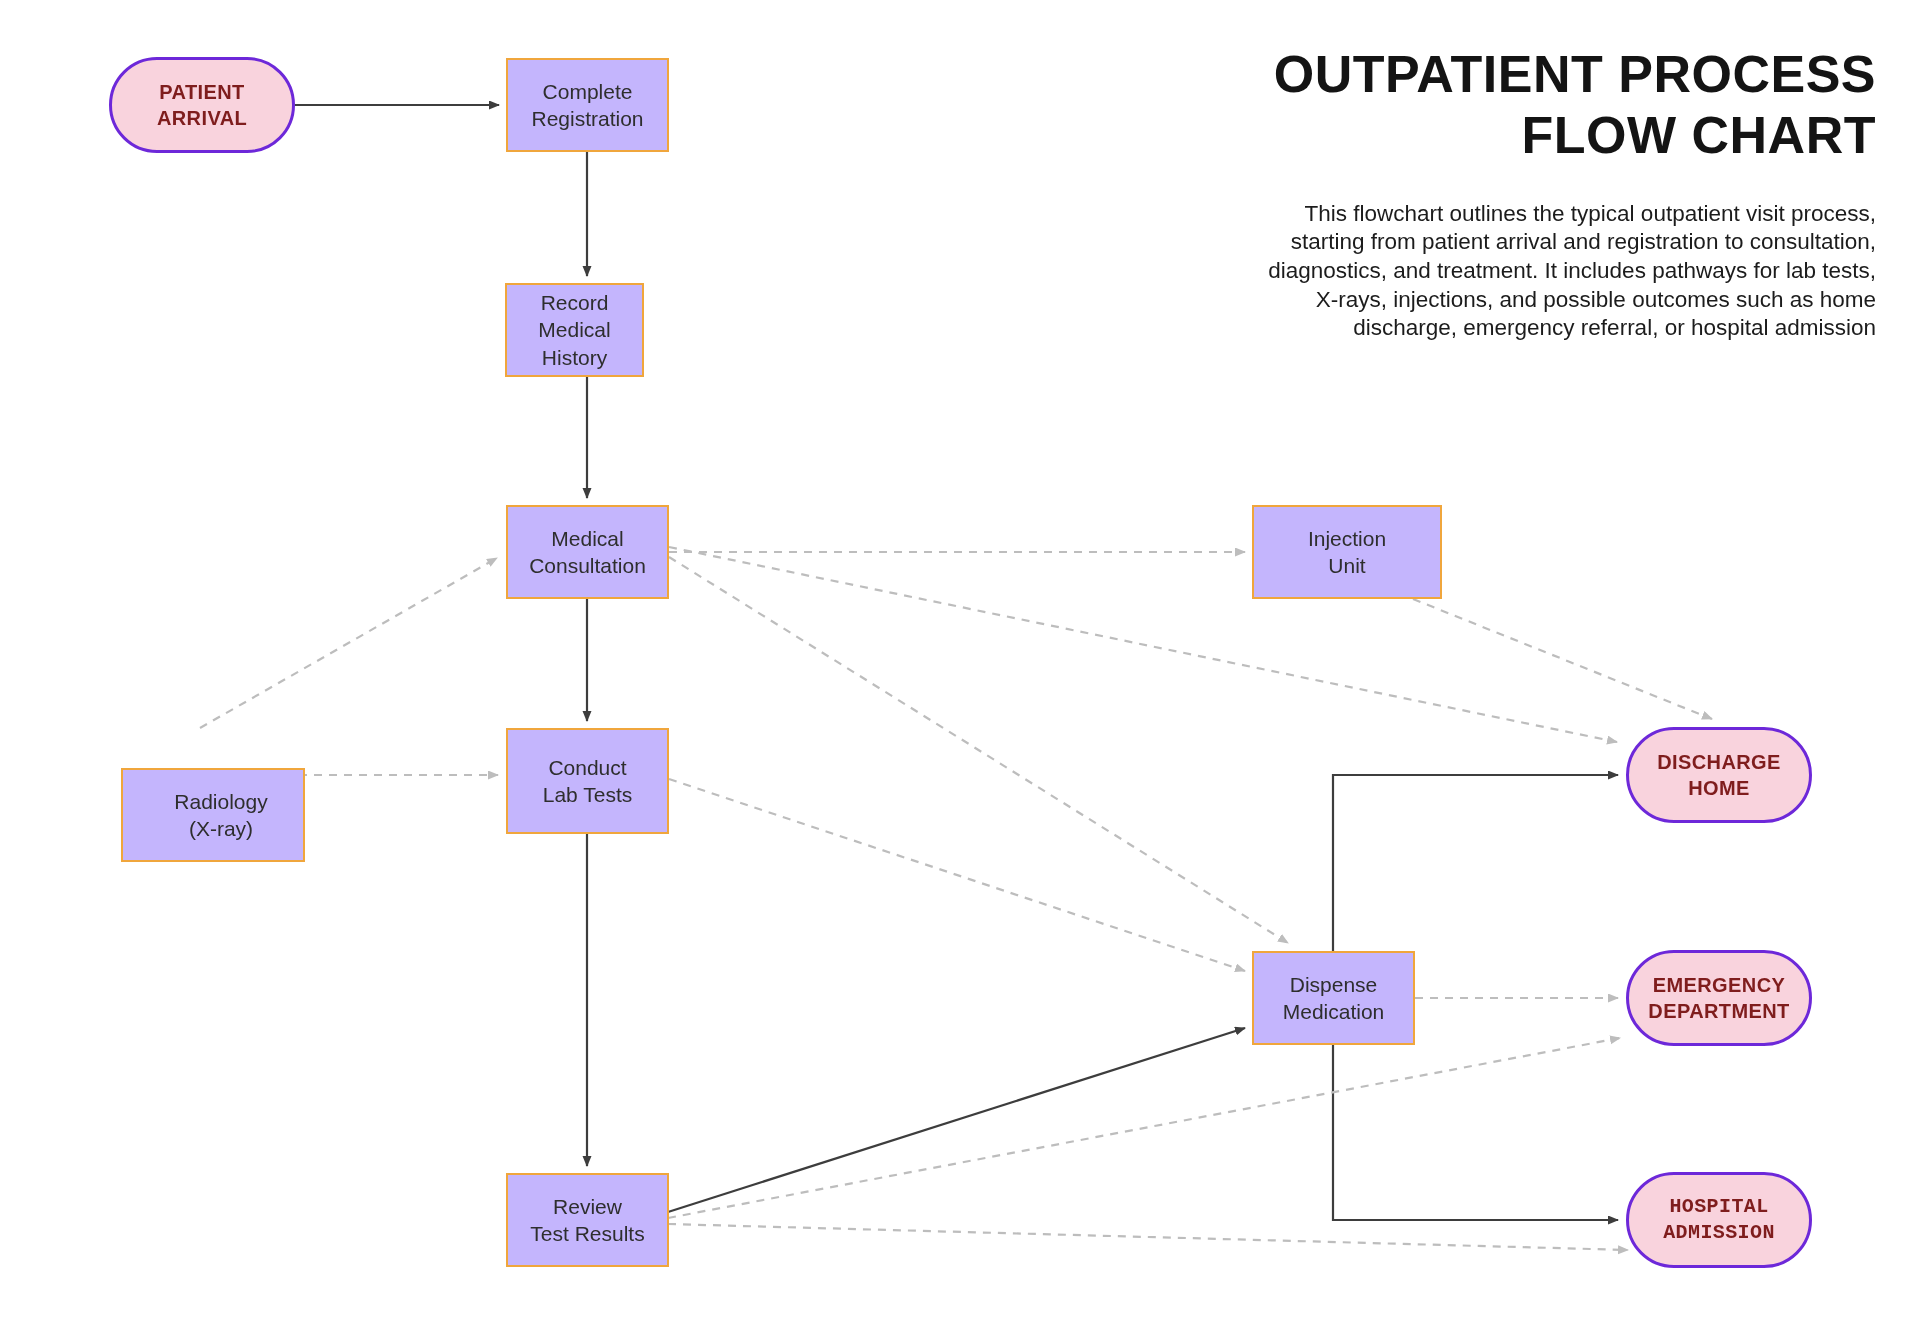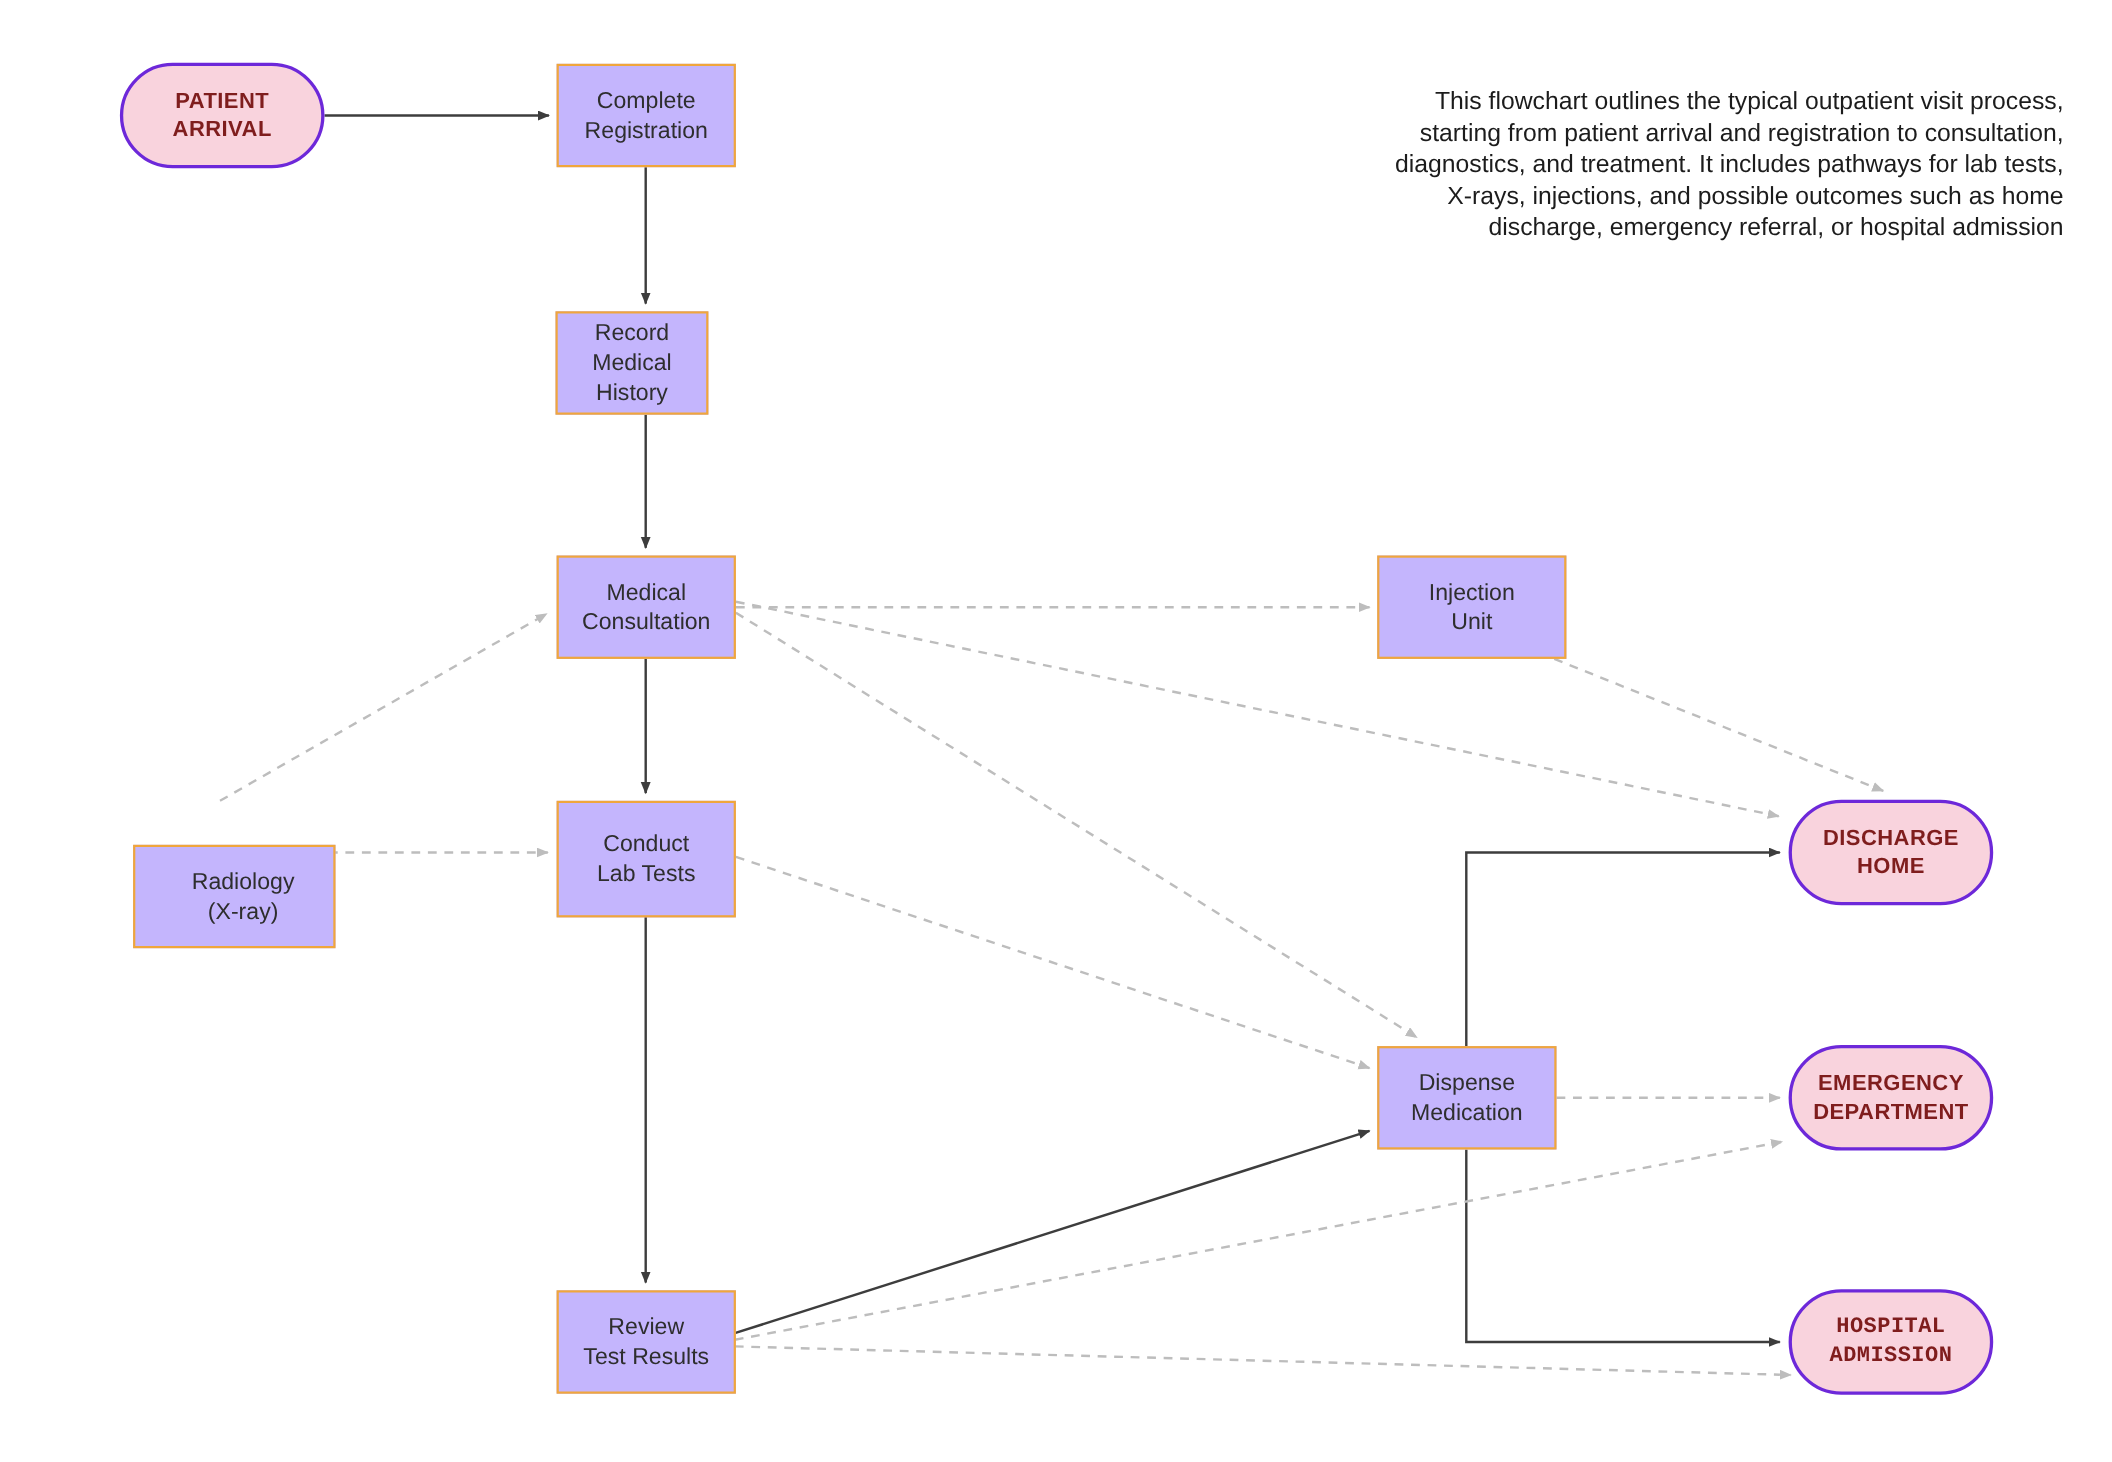"OUTPATIENT PROCESS" h1 { html: none -> <h1>OUTPATIENT PROCESS FLOW CHART</h1> }
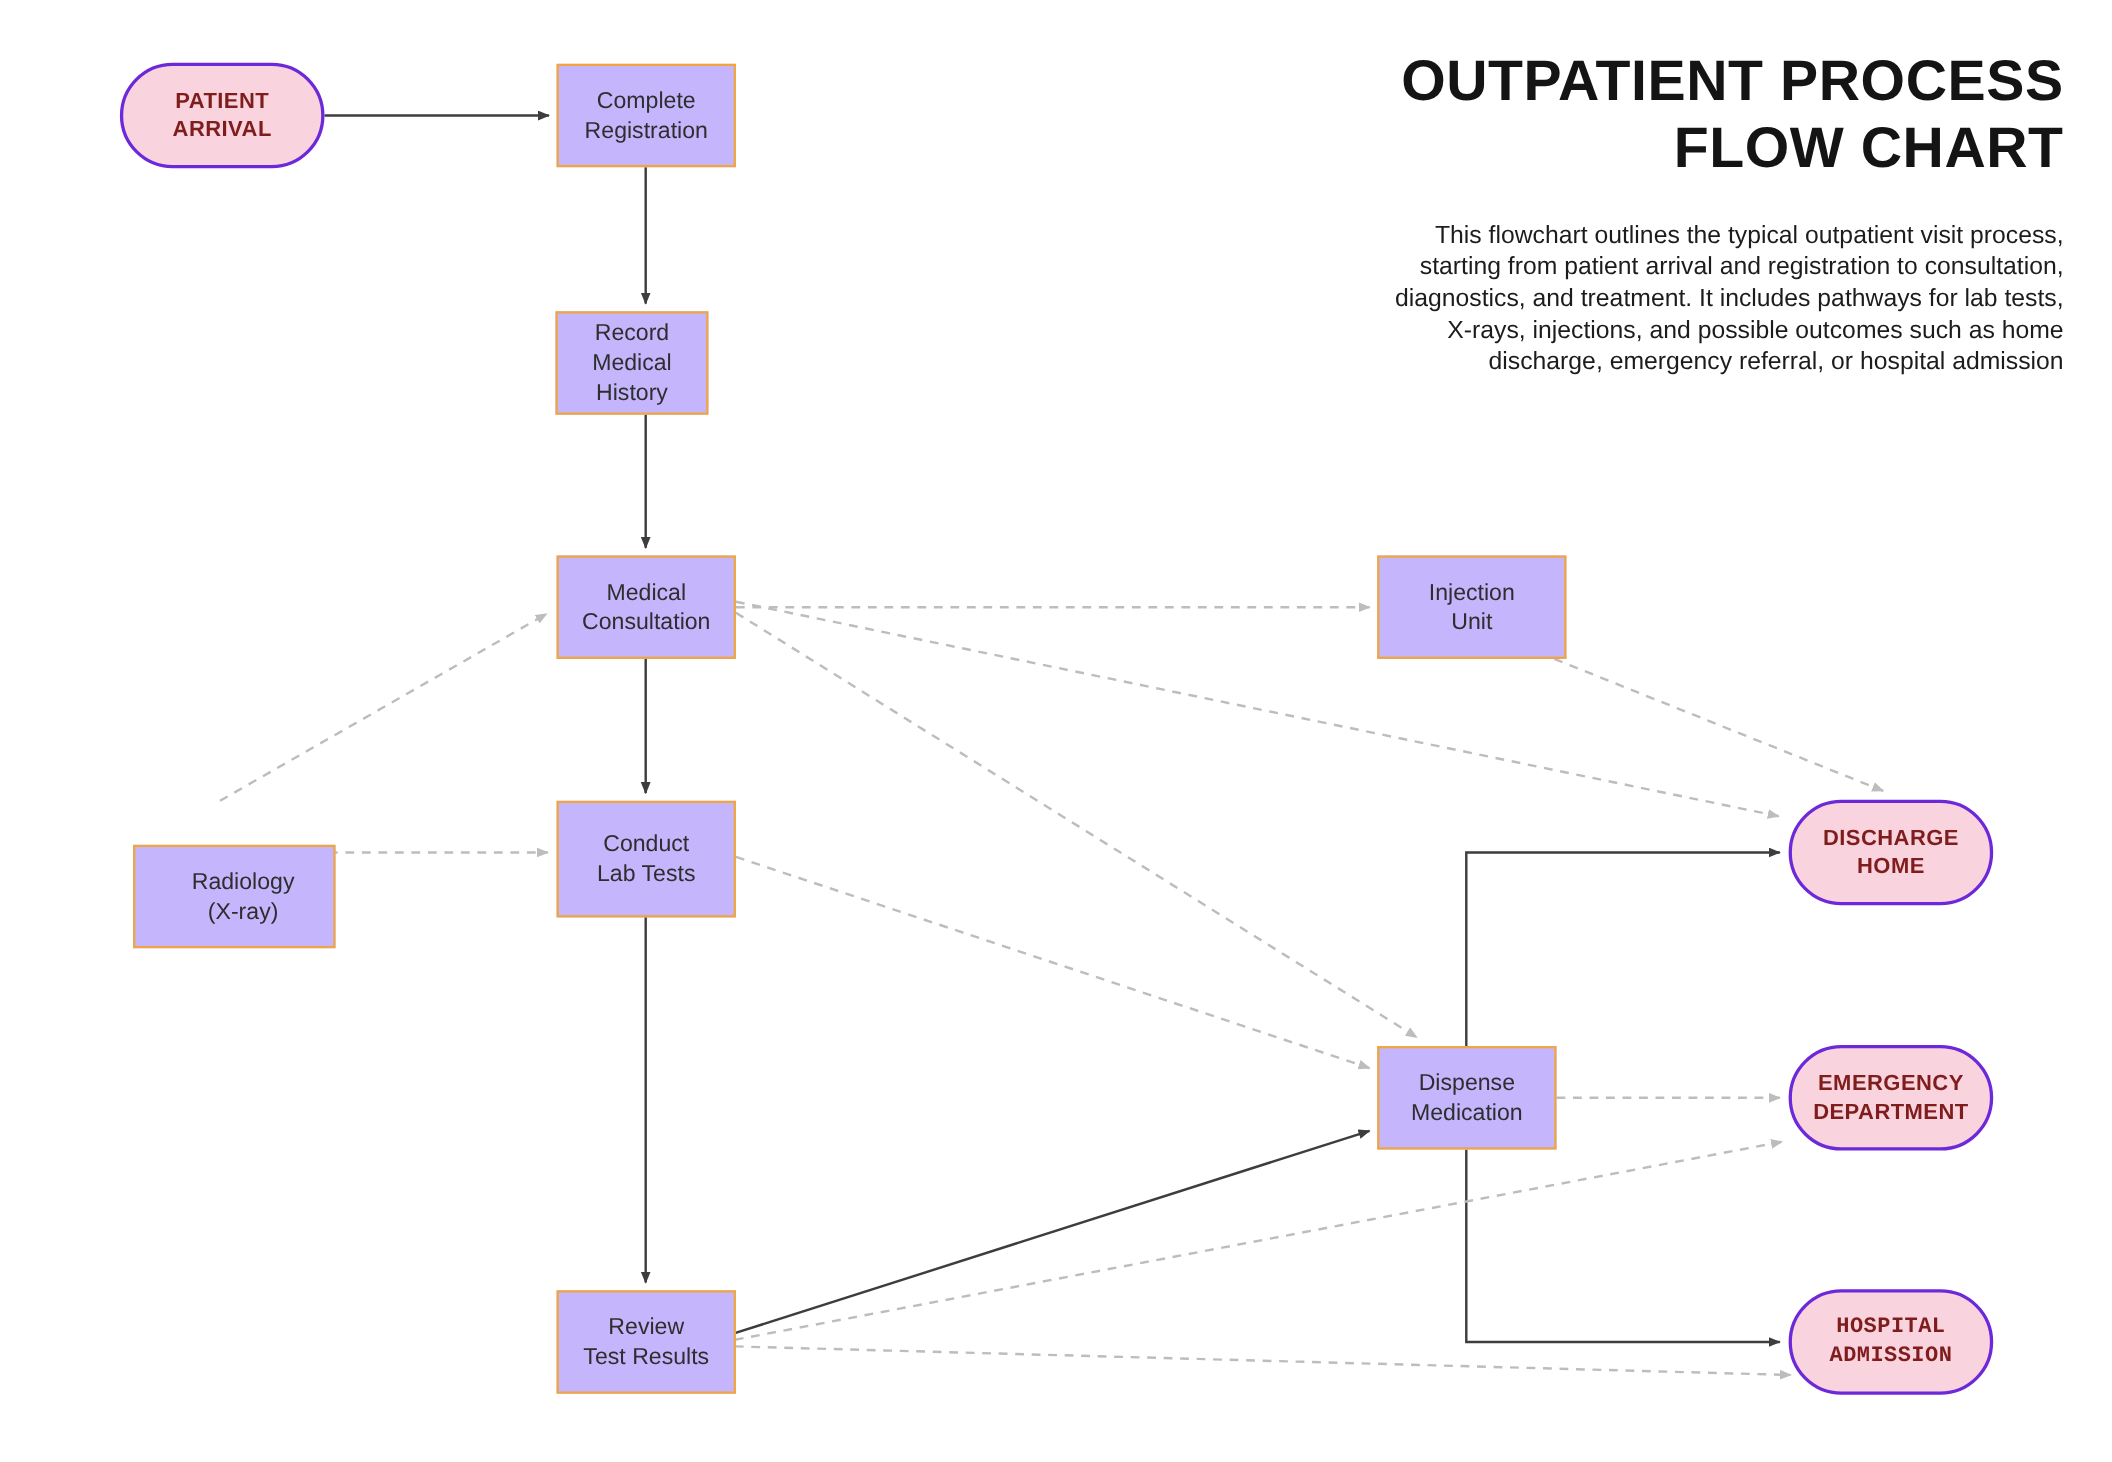"Injection" div.node { width: 172px -> 190px }
